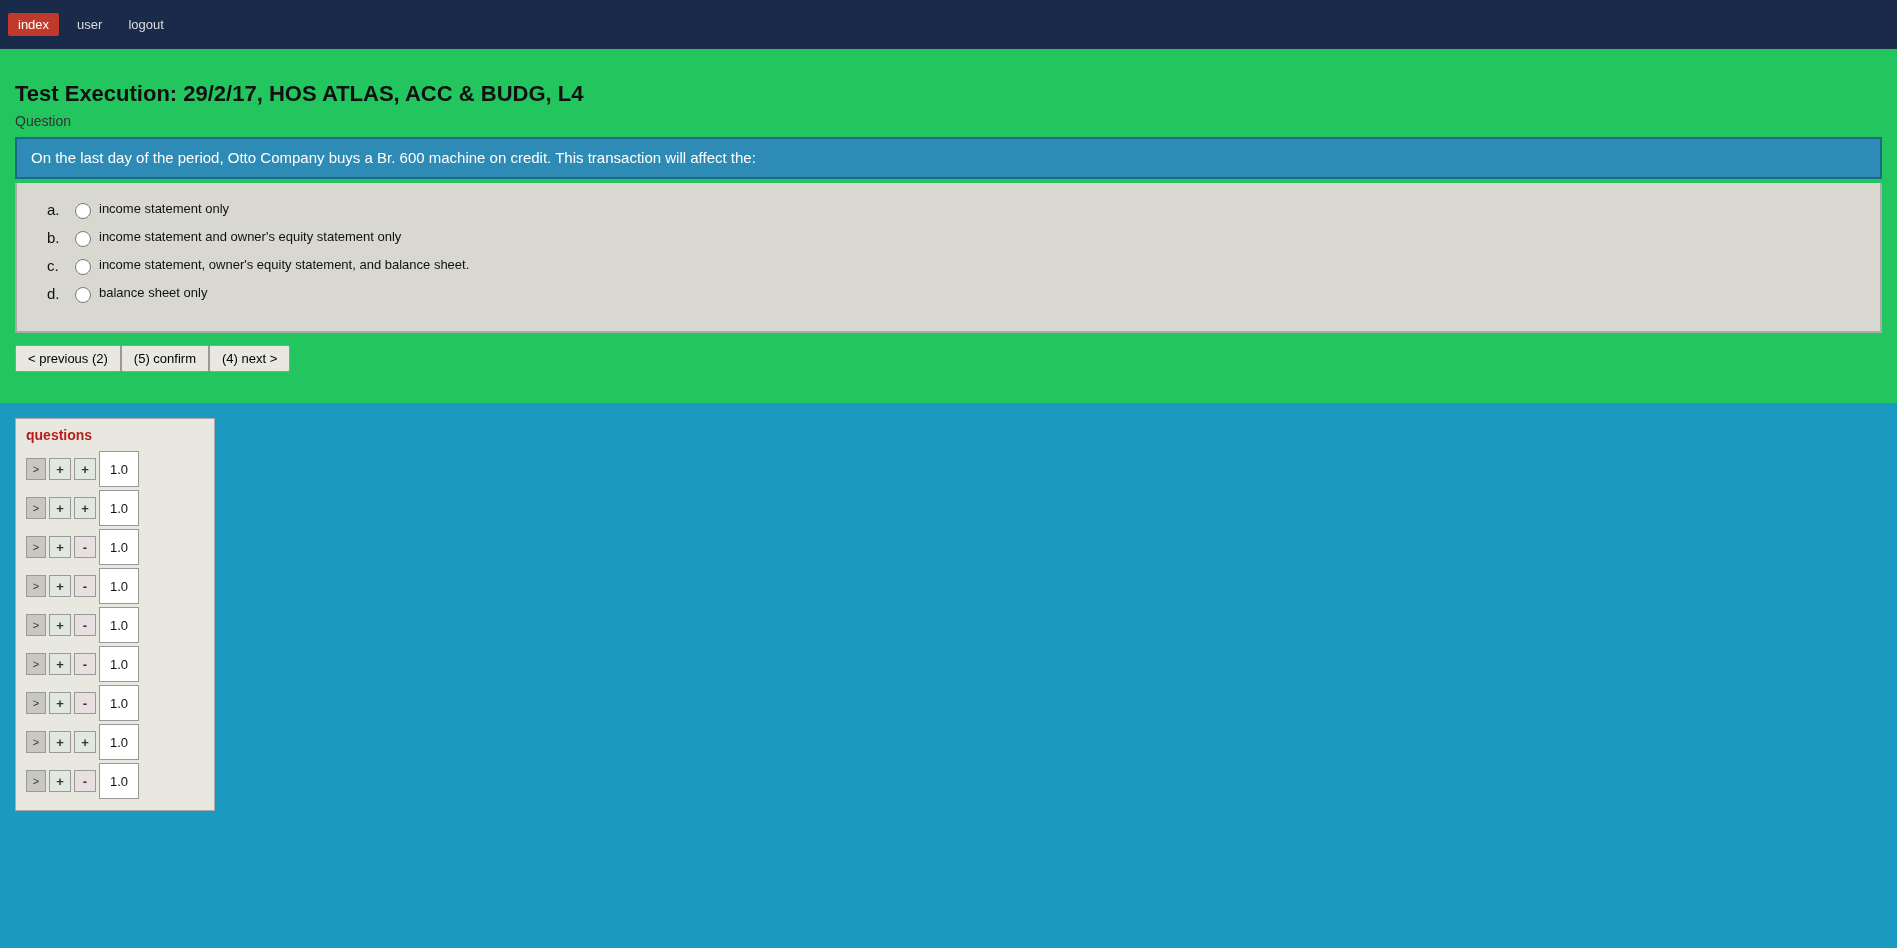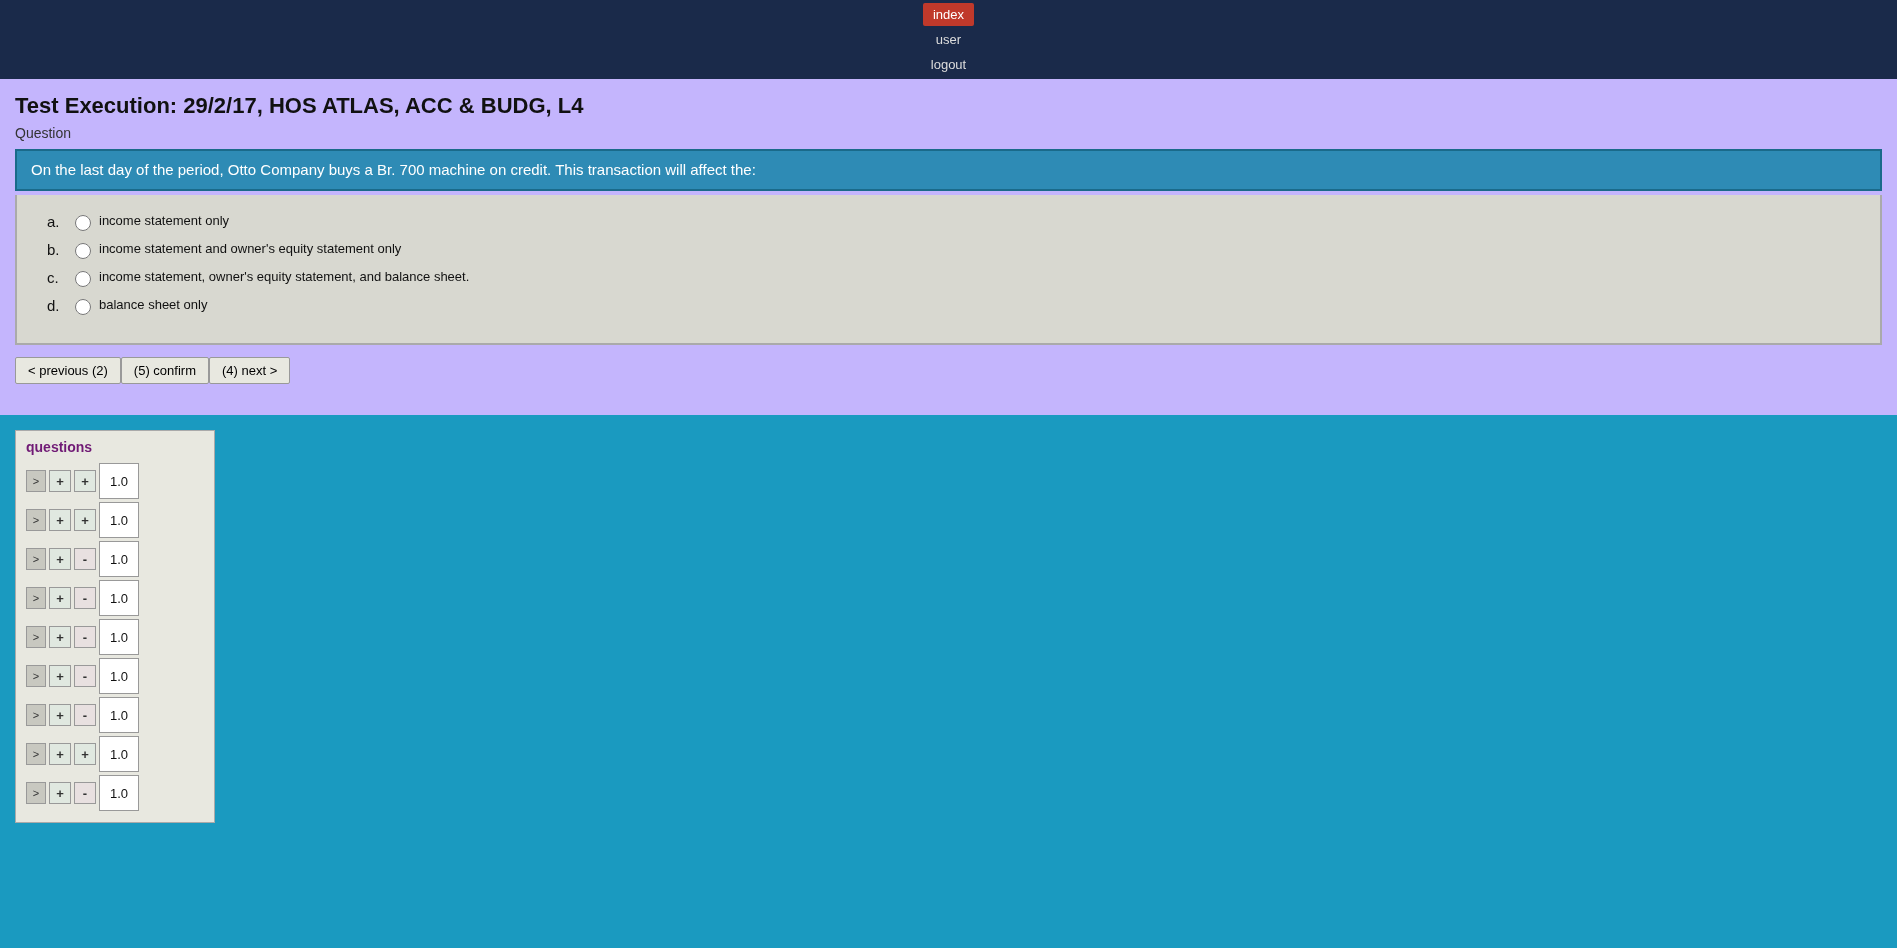"index" .nav-bar { flex-direction: column -> none; gap: 2px -> 10px; padding: 3px 8px -> 13px 8px }
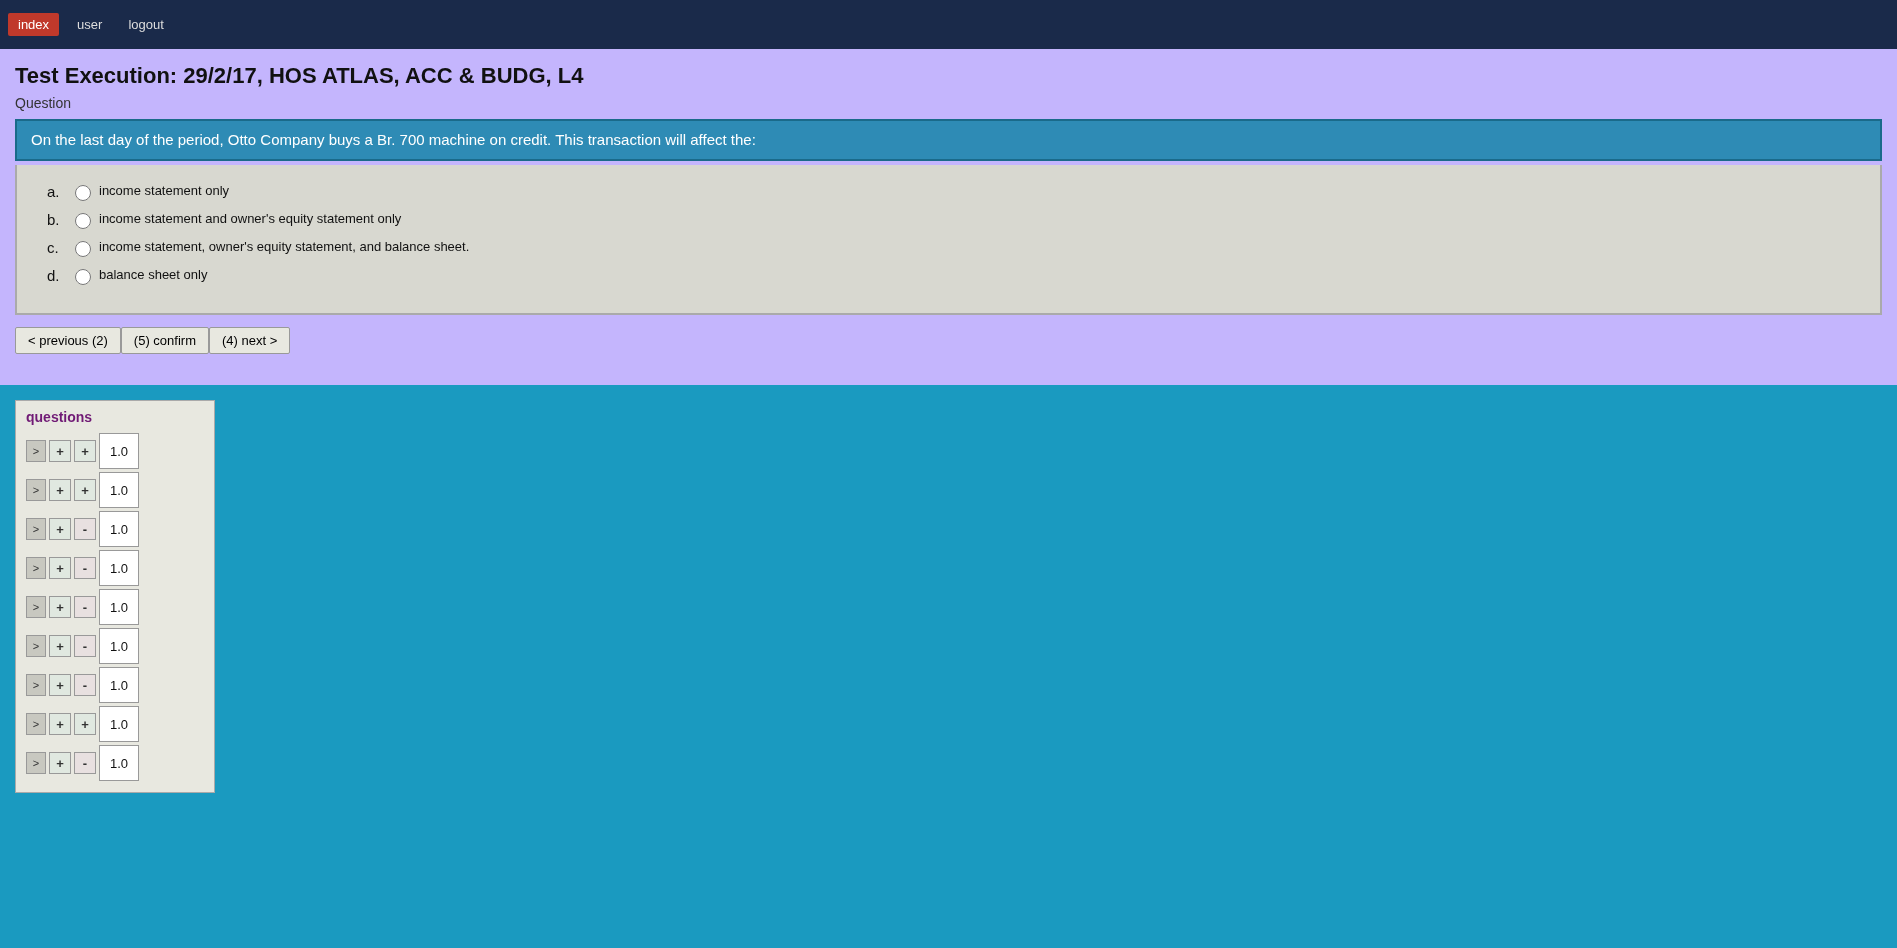"Test Execution: 29/2/17, HOS ATLAS," .main-content { background-color: #c4b5fd -> #22c55e; padding: 6px 15px 15px 15px -> 24px 15px 15px 15px }
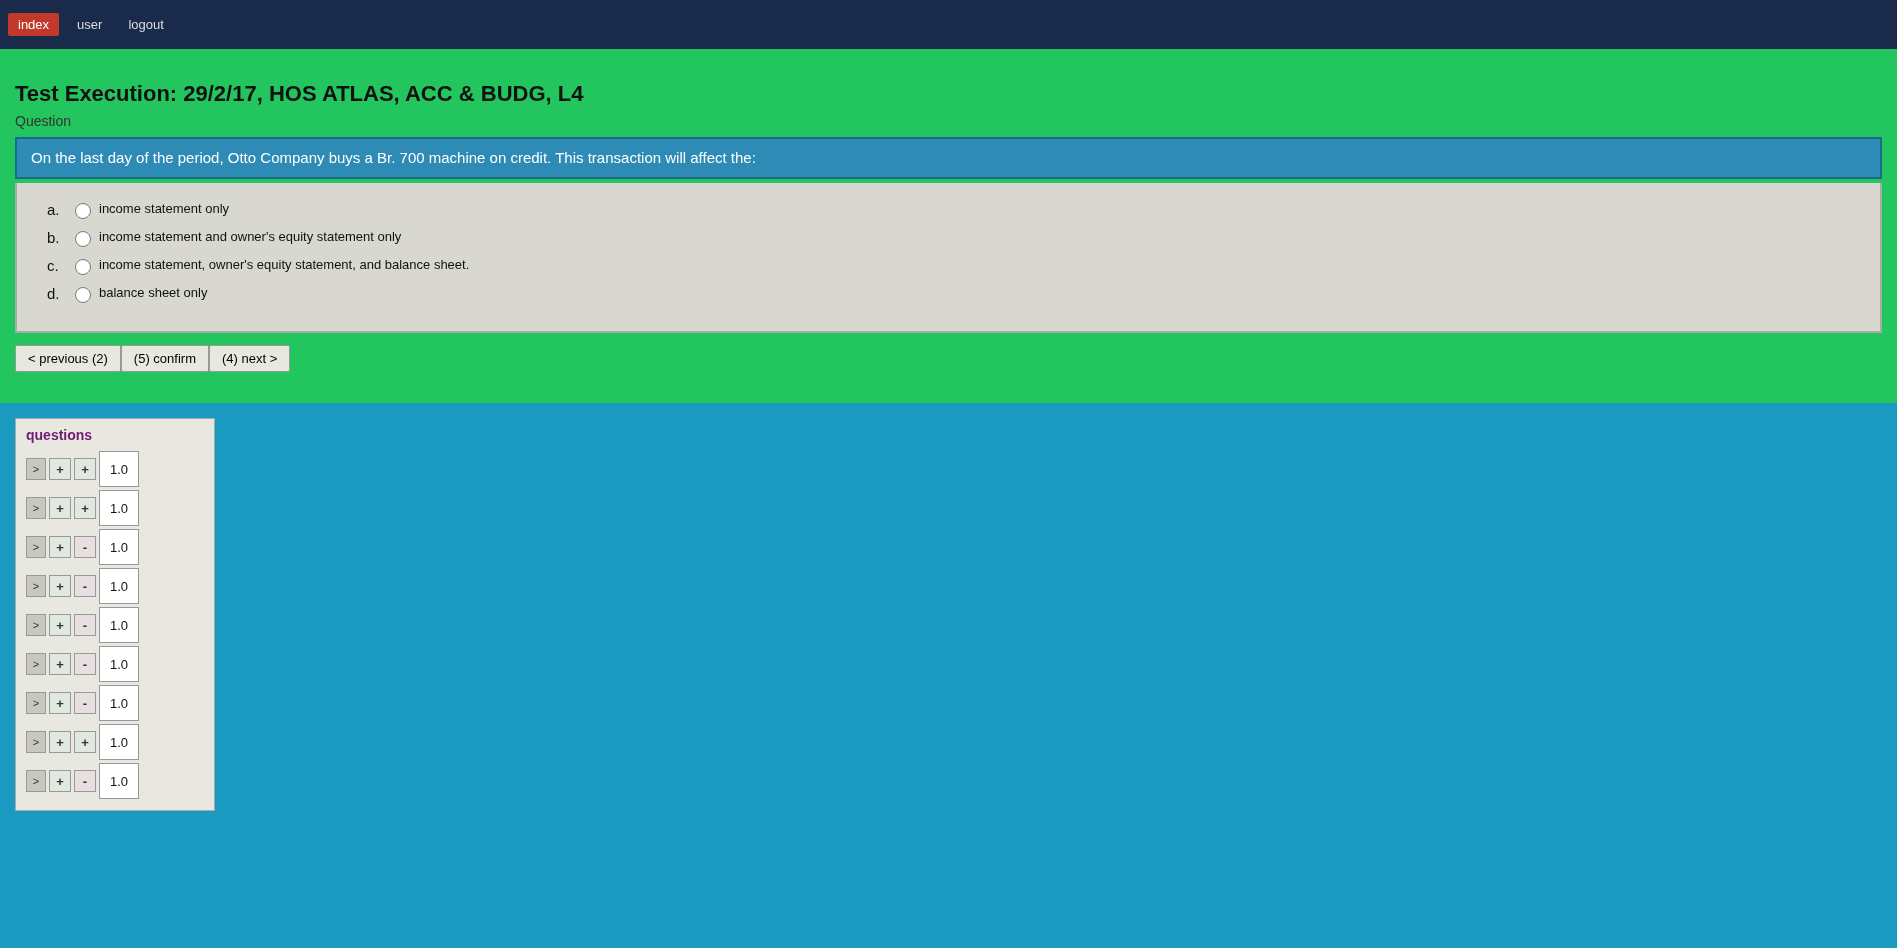"On the last day of" span.question-text { text: 700 -> 600 }
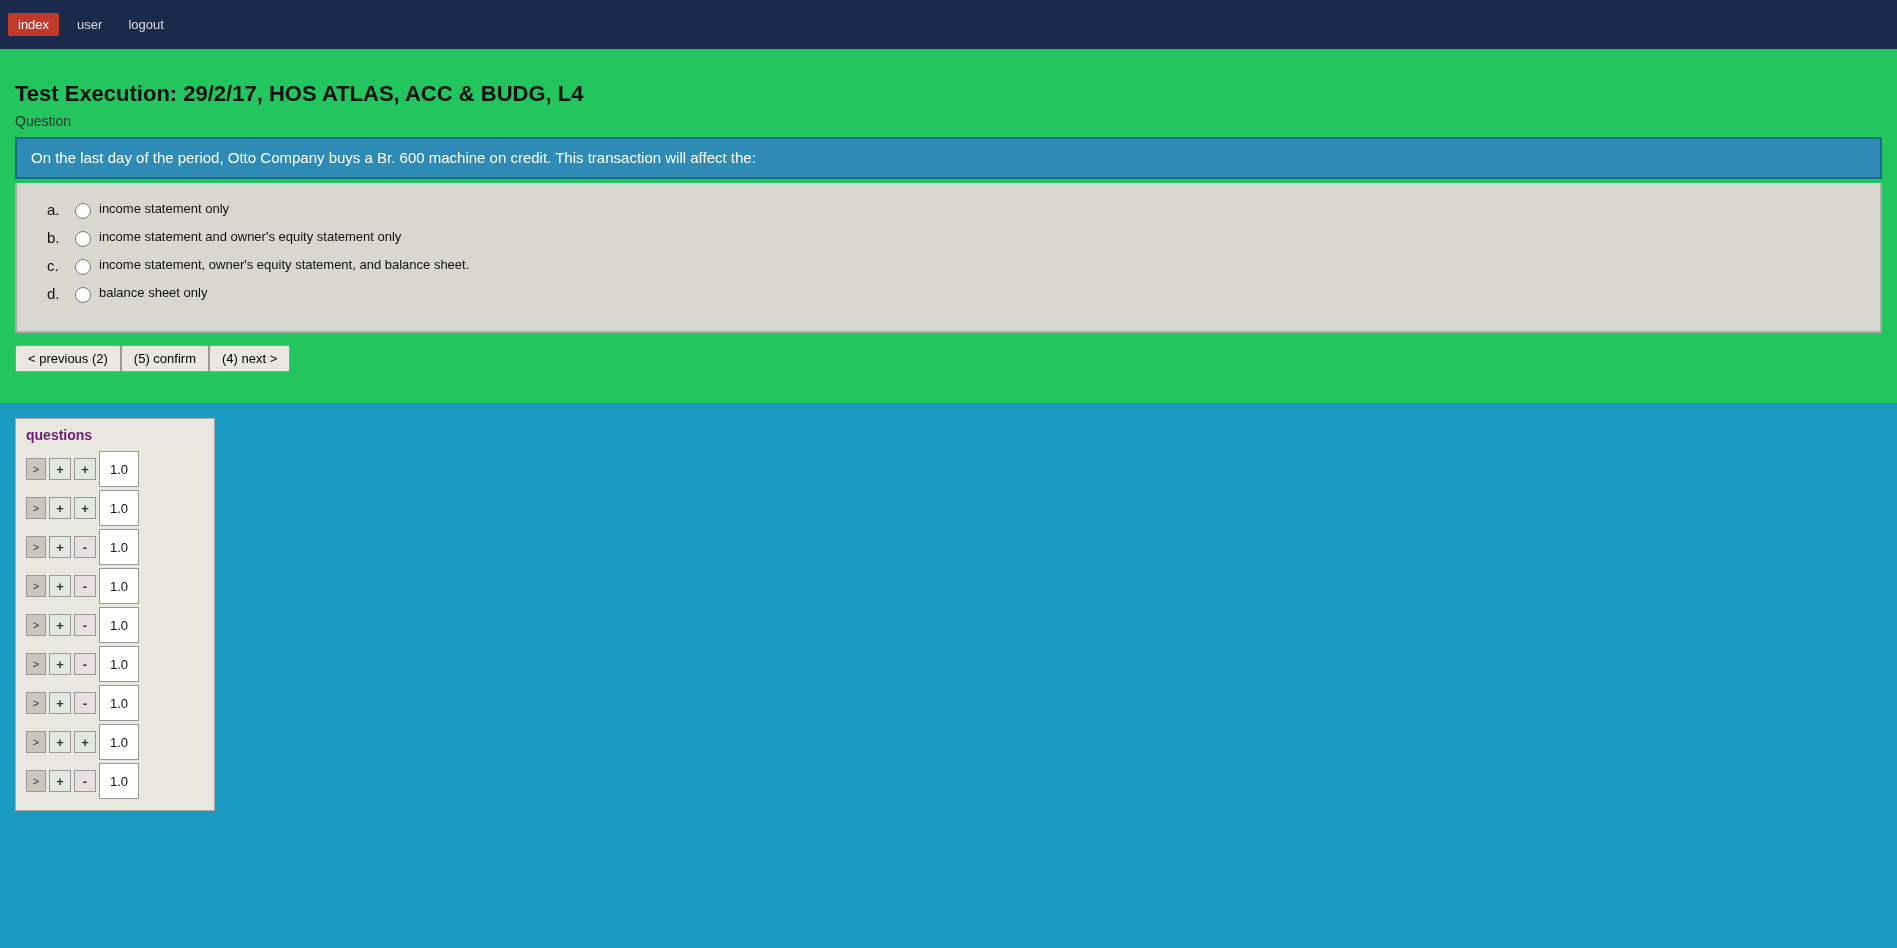"questions" .questions-label { color: #701a75 -> #b91c1c }
